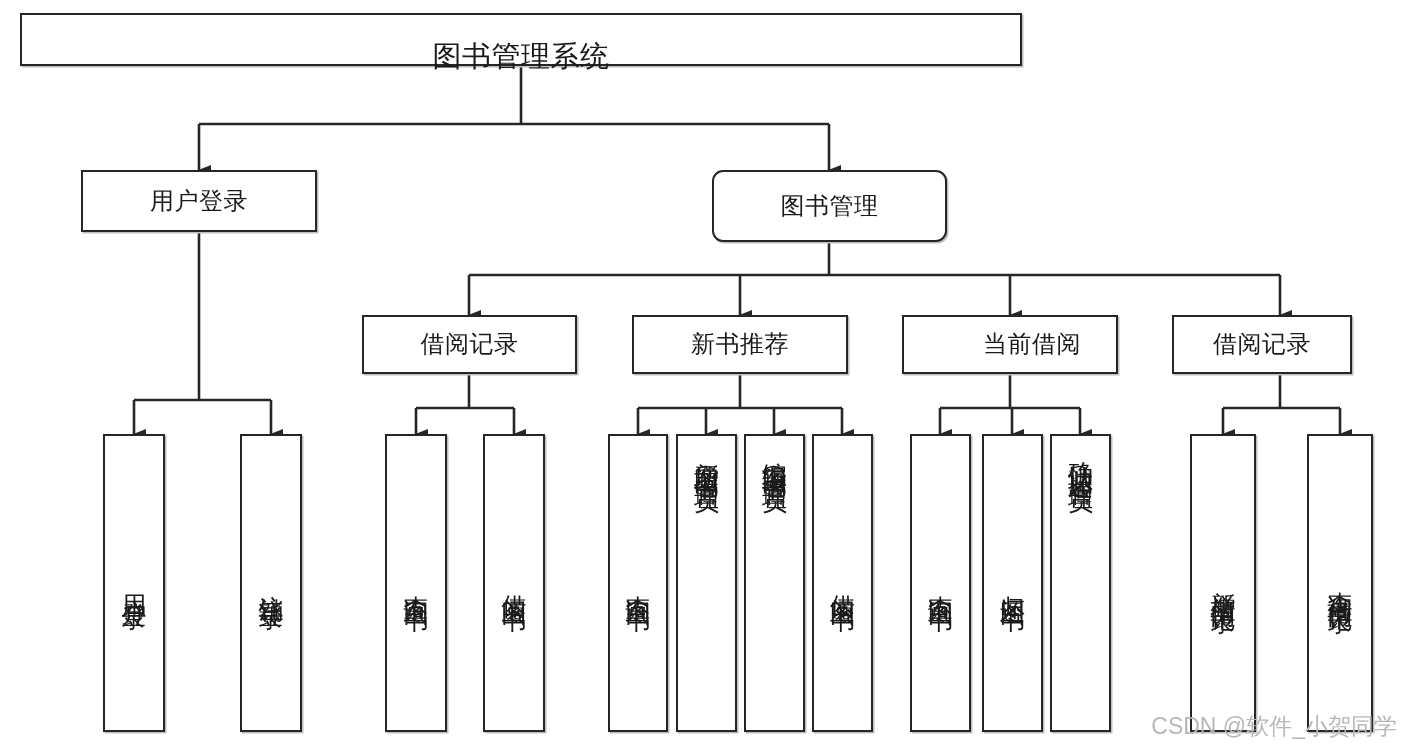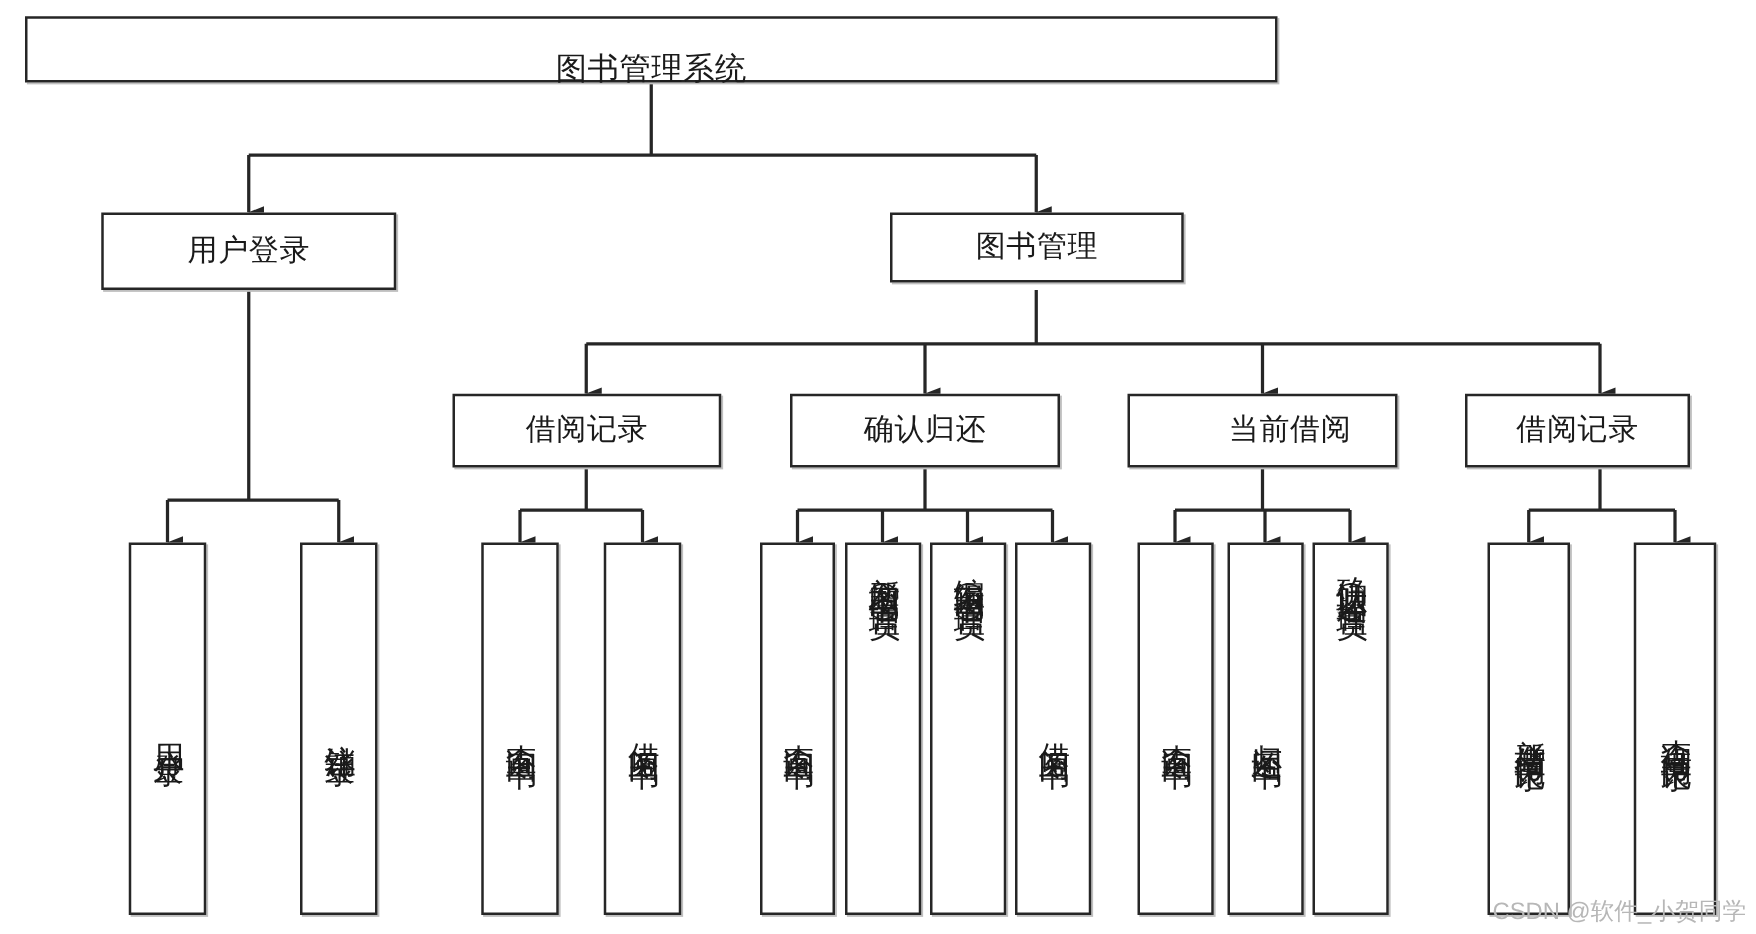"图书管理系统" .node.root .node-label { font-size: 25px -> 29px }
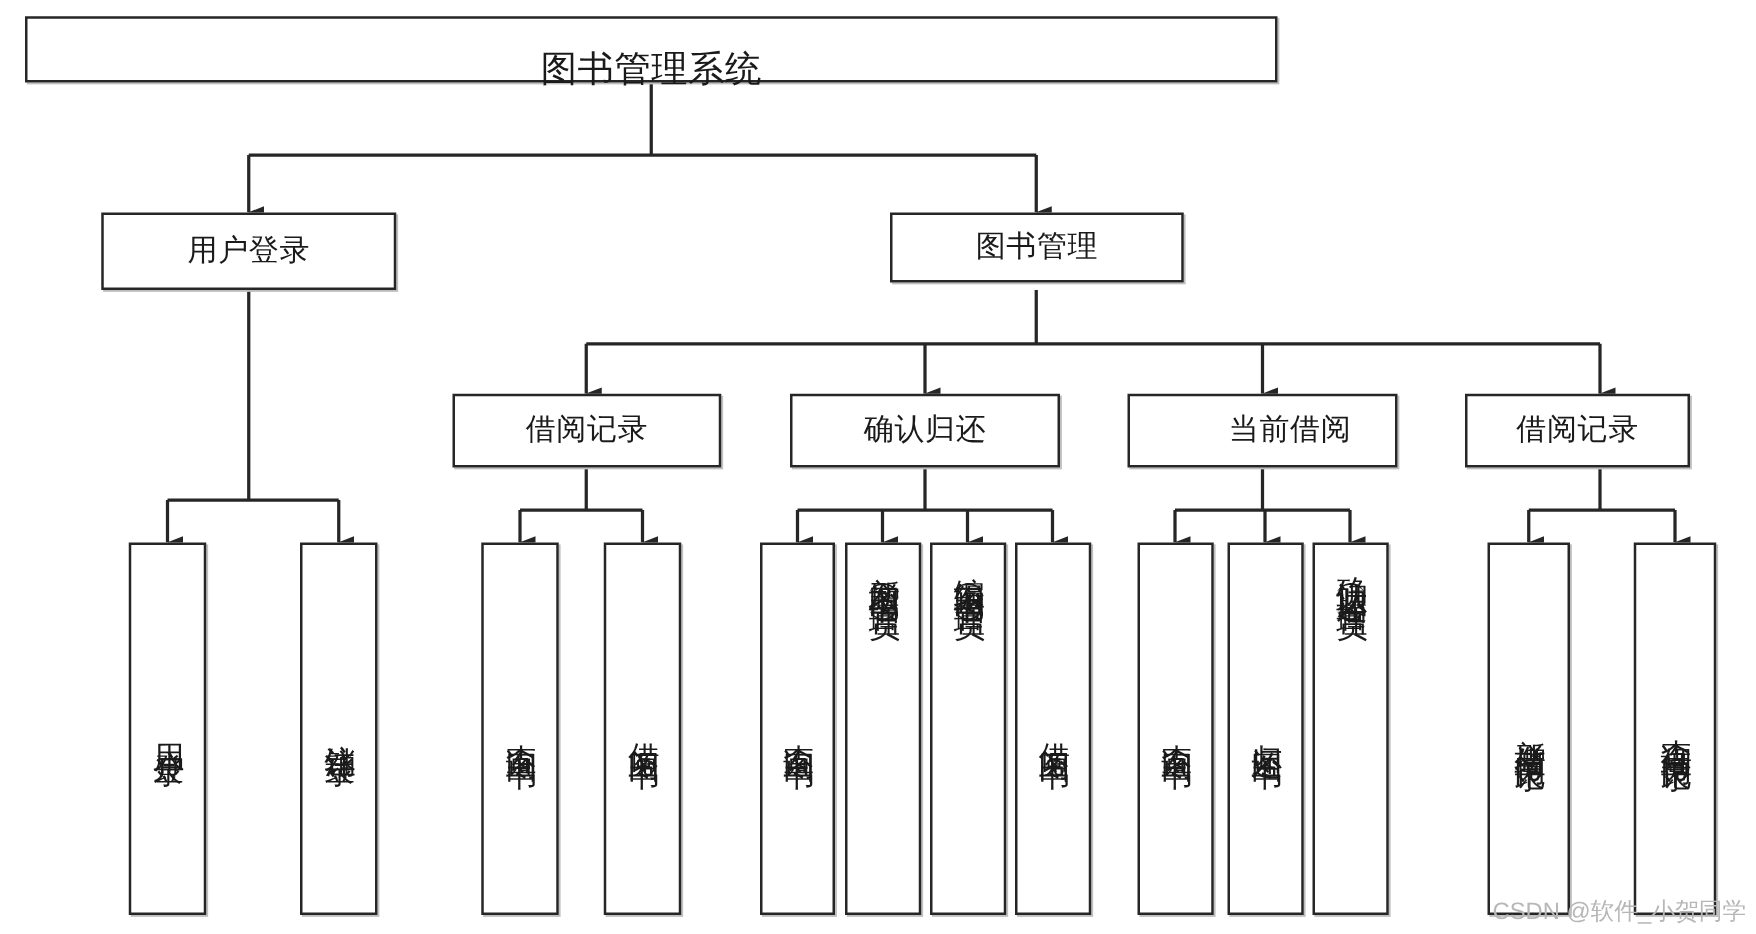"图书管理" div.node { border-radius: none -> 11px; height: 56px -> 72px }
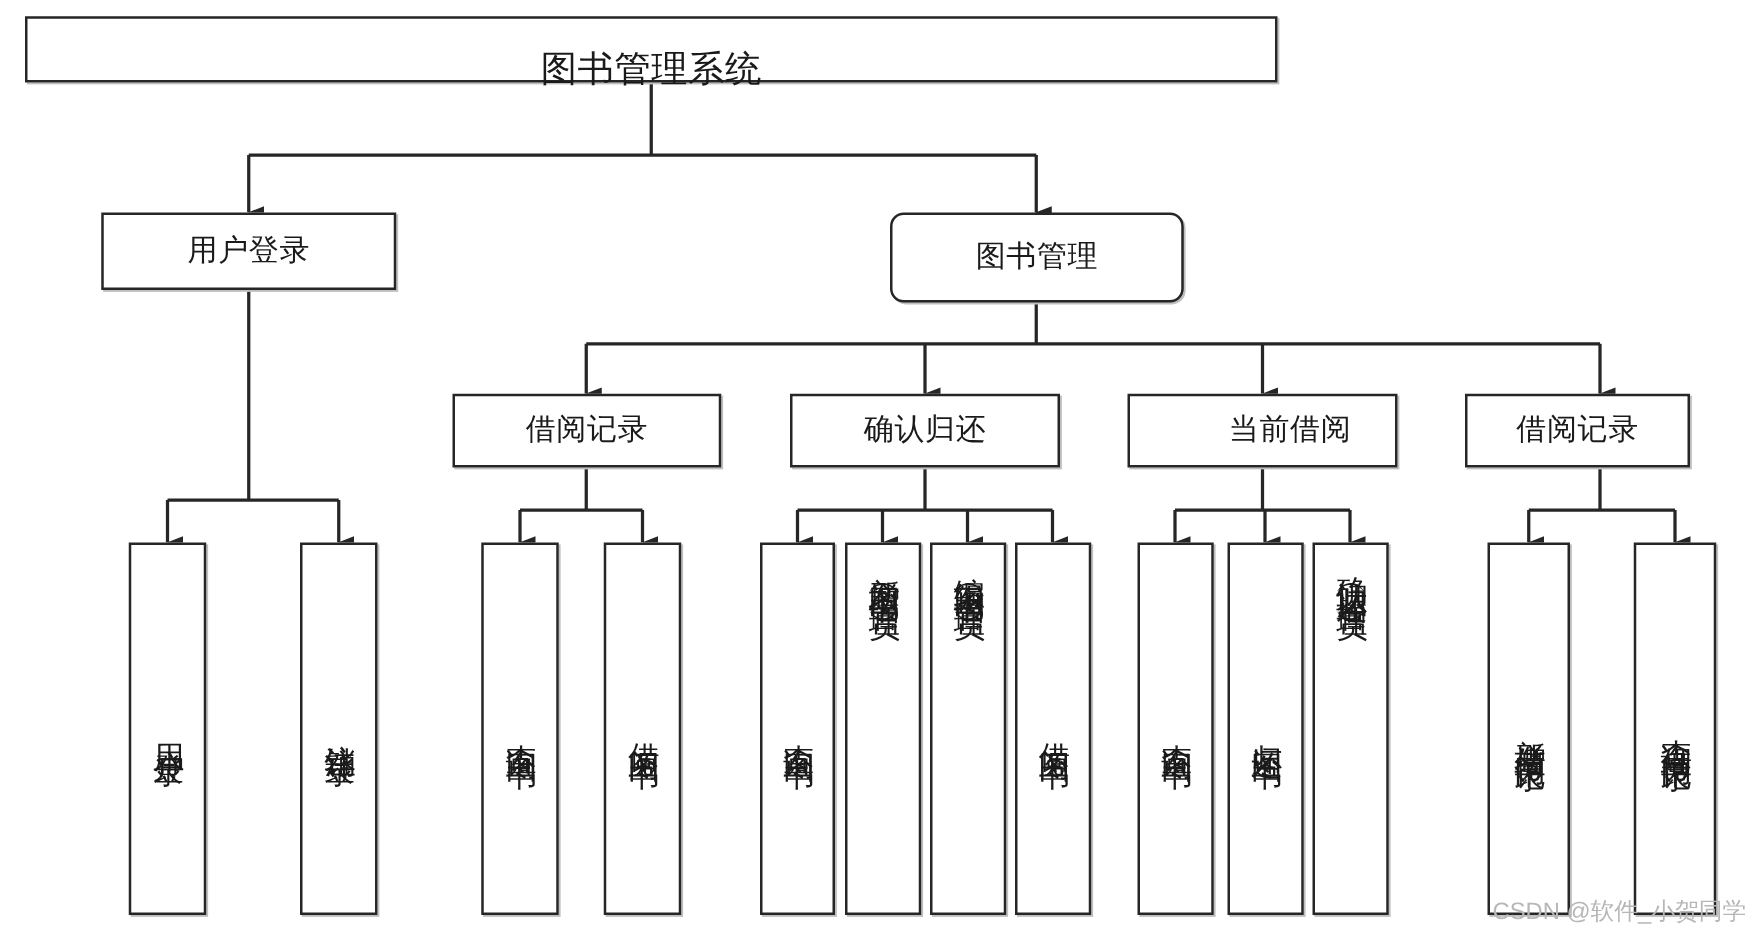"确认归还" span.node-label { text: 确认归还 -> 新书推荐 }
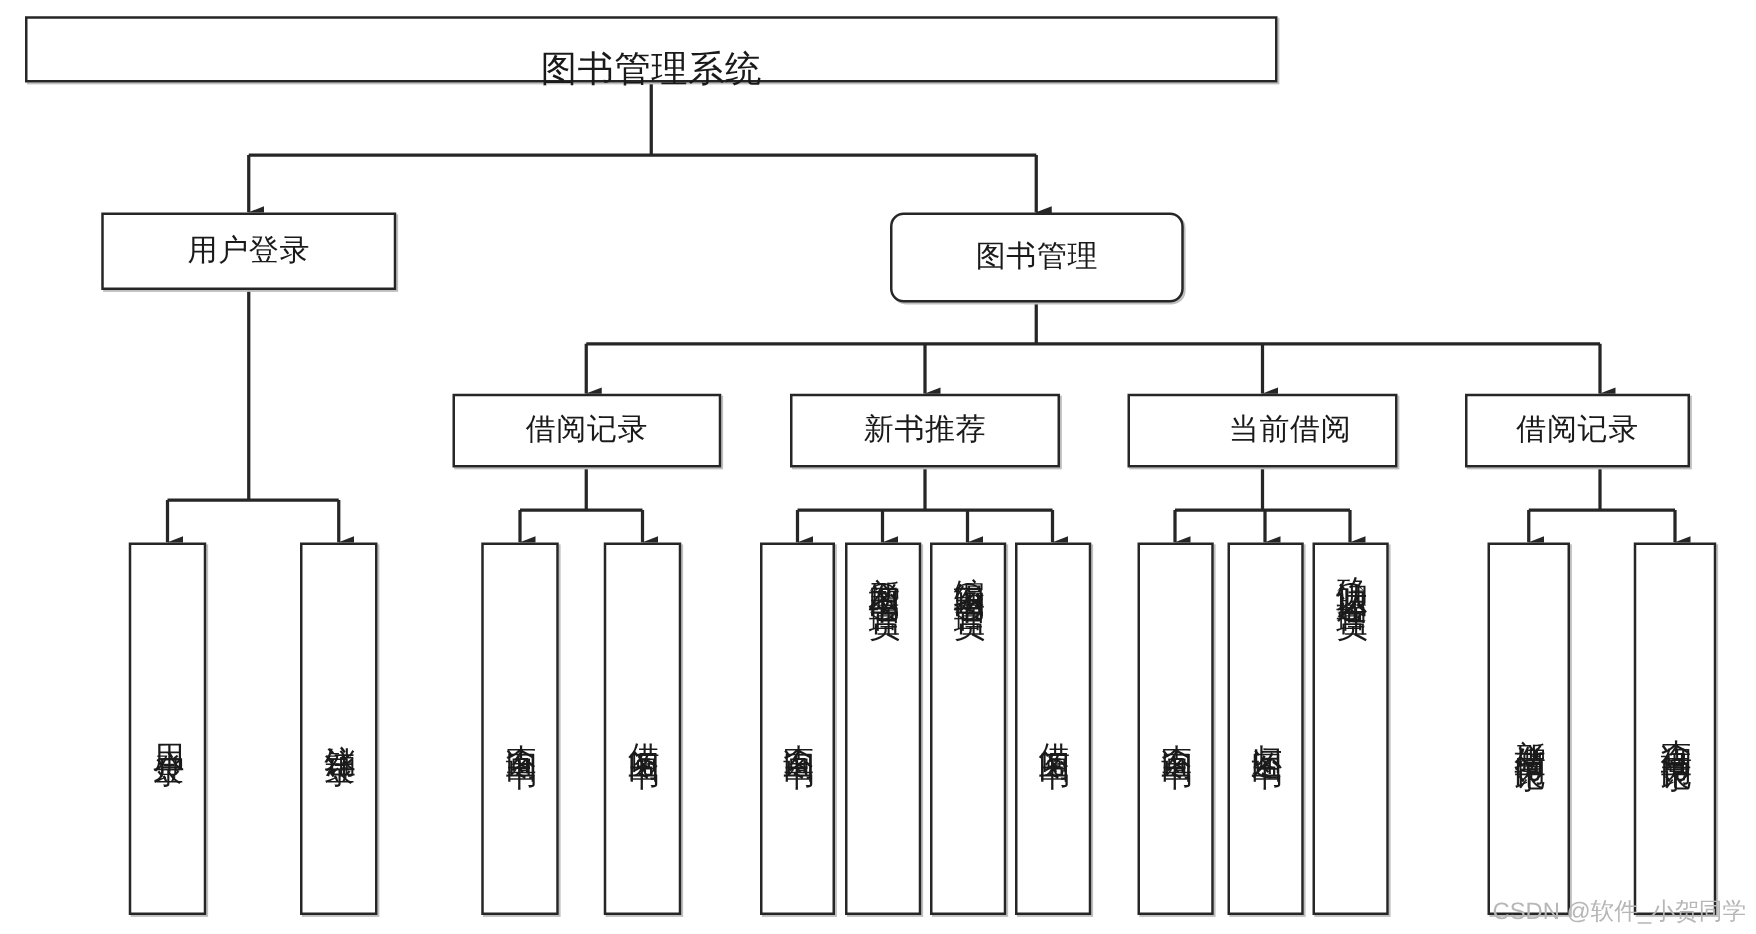"CSDN @软件_小贺同学" #watermark { font-size: 19px -> 23px }
